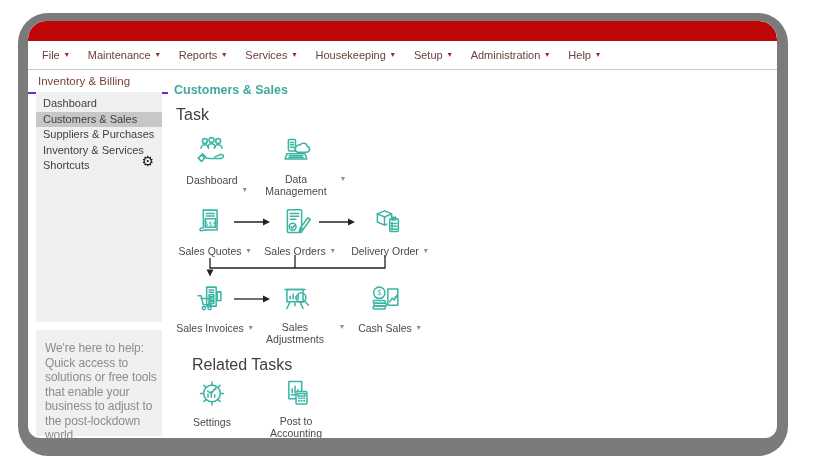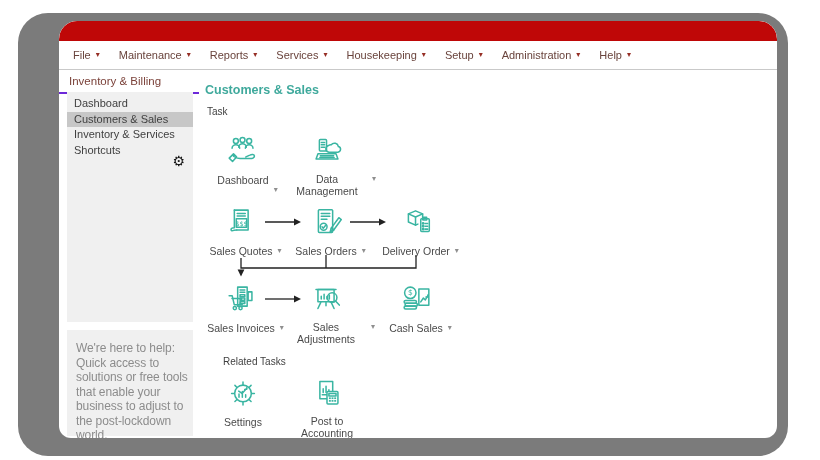"File" .window { margin-left: 31px -> none }
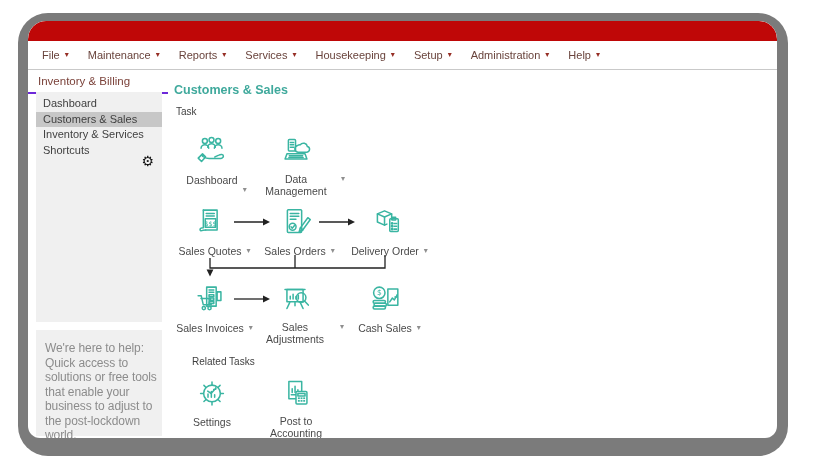"Task" .sec-label { font-size: 10px -> 16px }
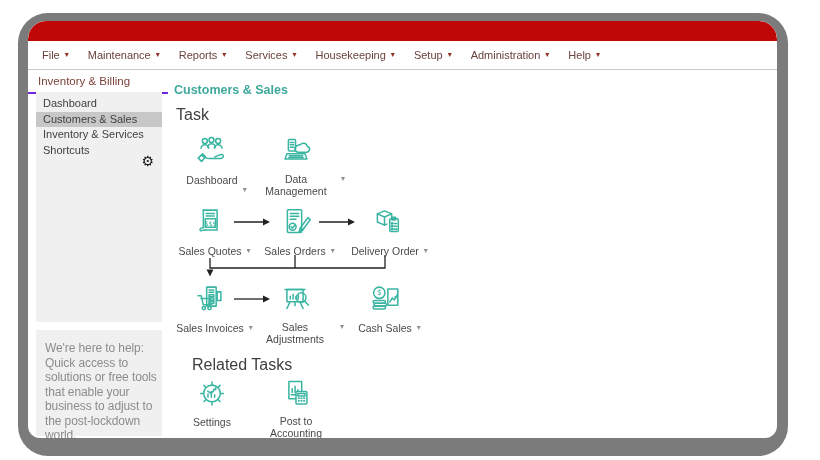"Suppliers & Purchases" div.side-item { html: none -> <div>Suppliers &amp; Purchases</div> }
